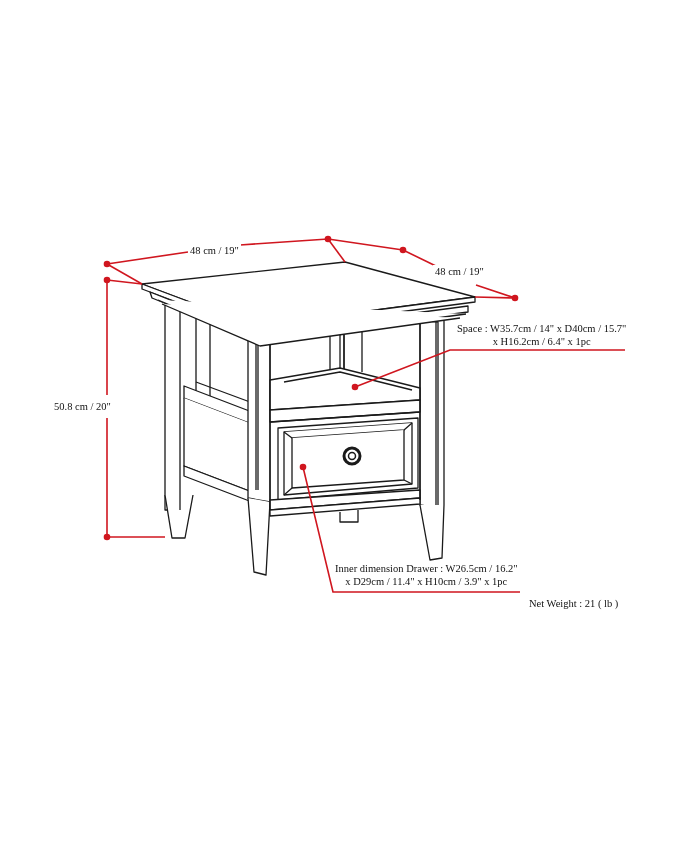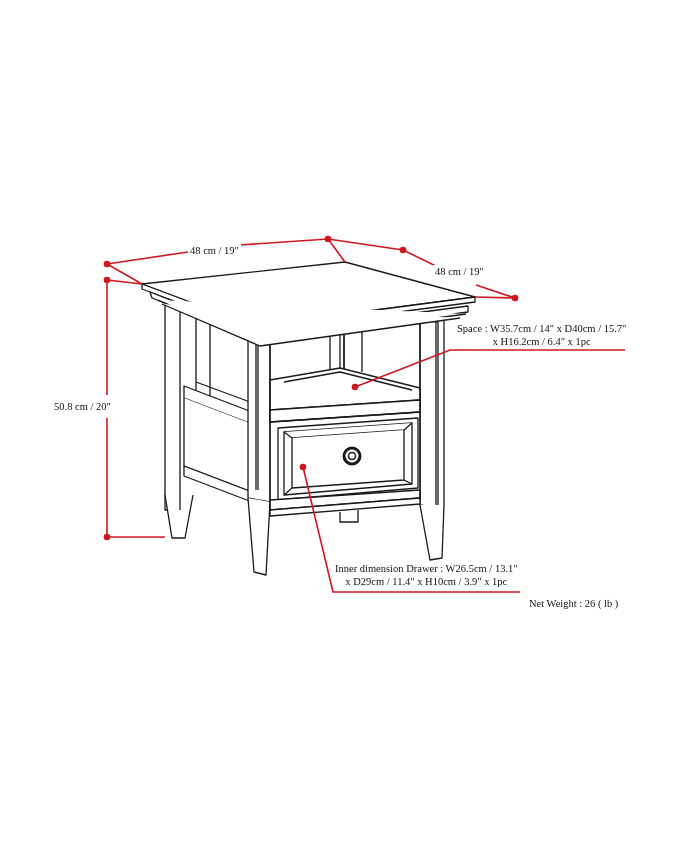"Inner dimension Drawer : W26.5cm" span.line { text: 13.1 -> 16.2 }
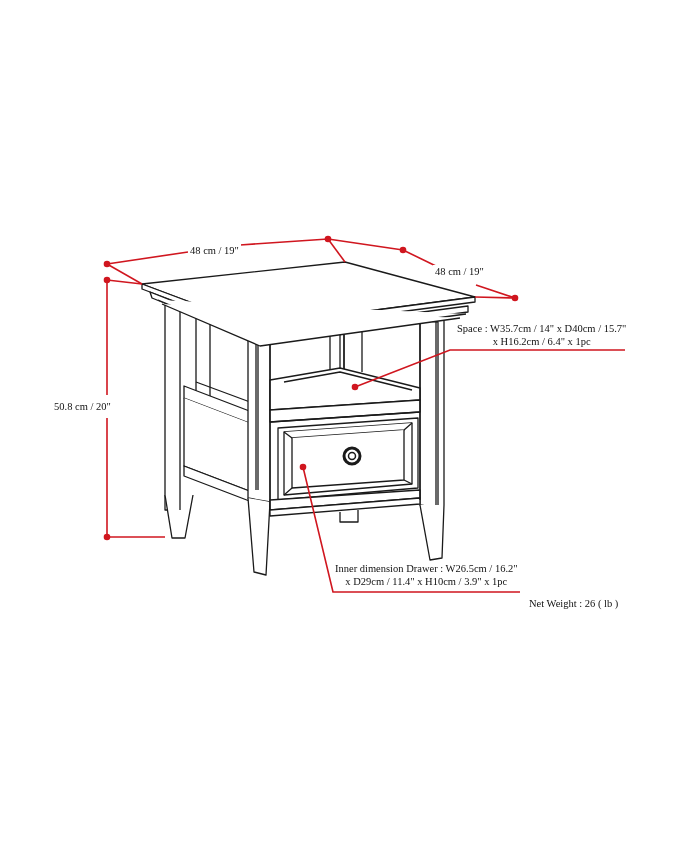"Net Weight : 26 (" div.label { text: 26 -> 21 }
